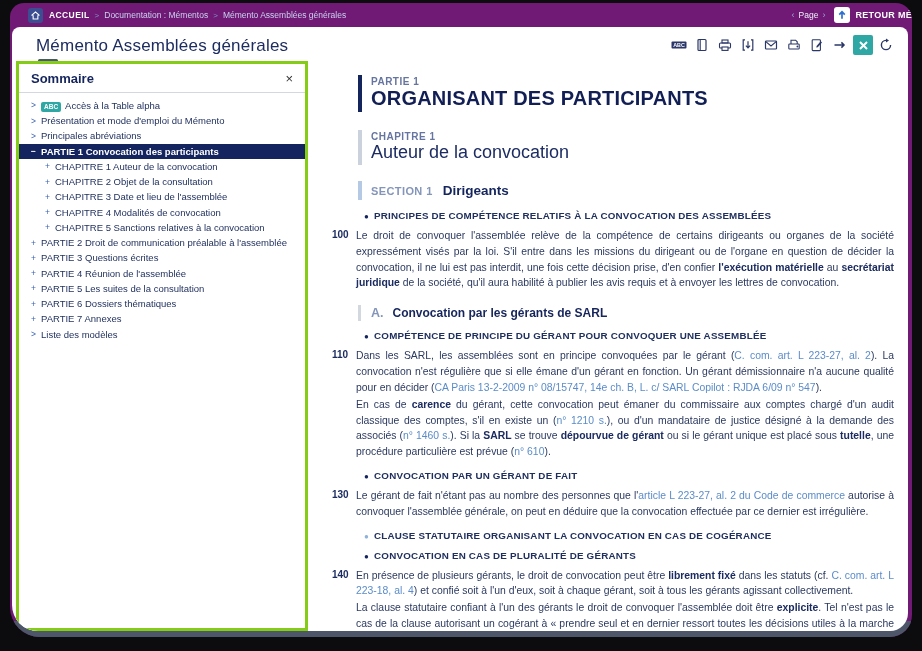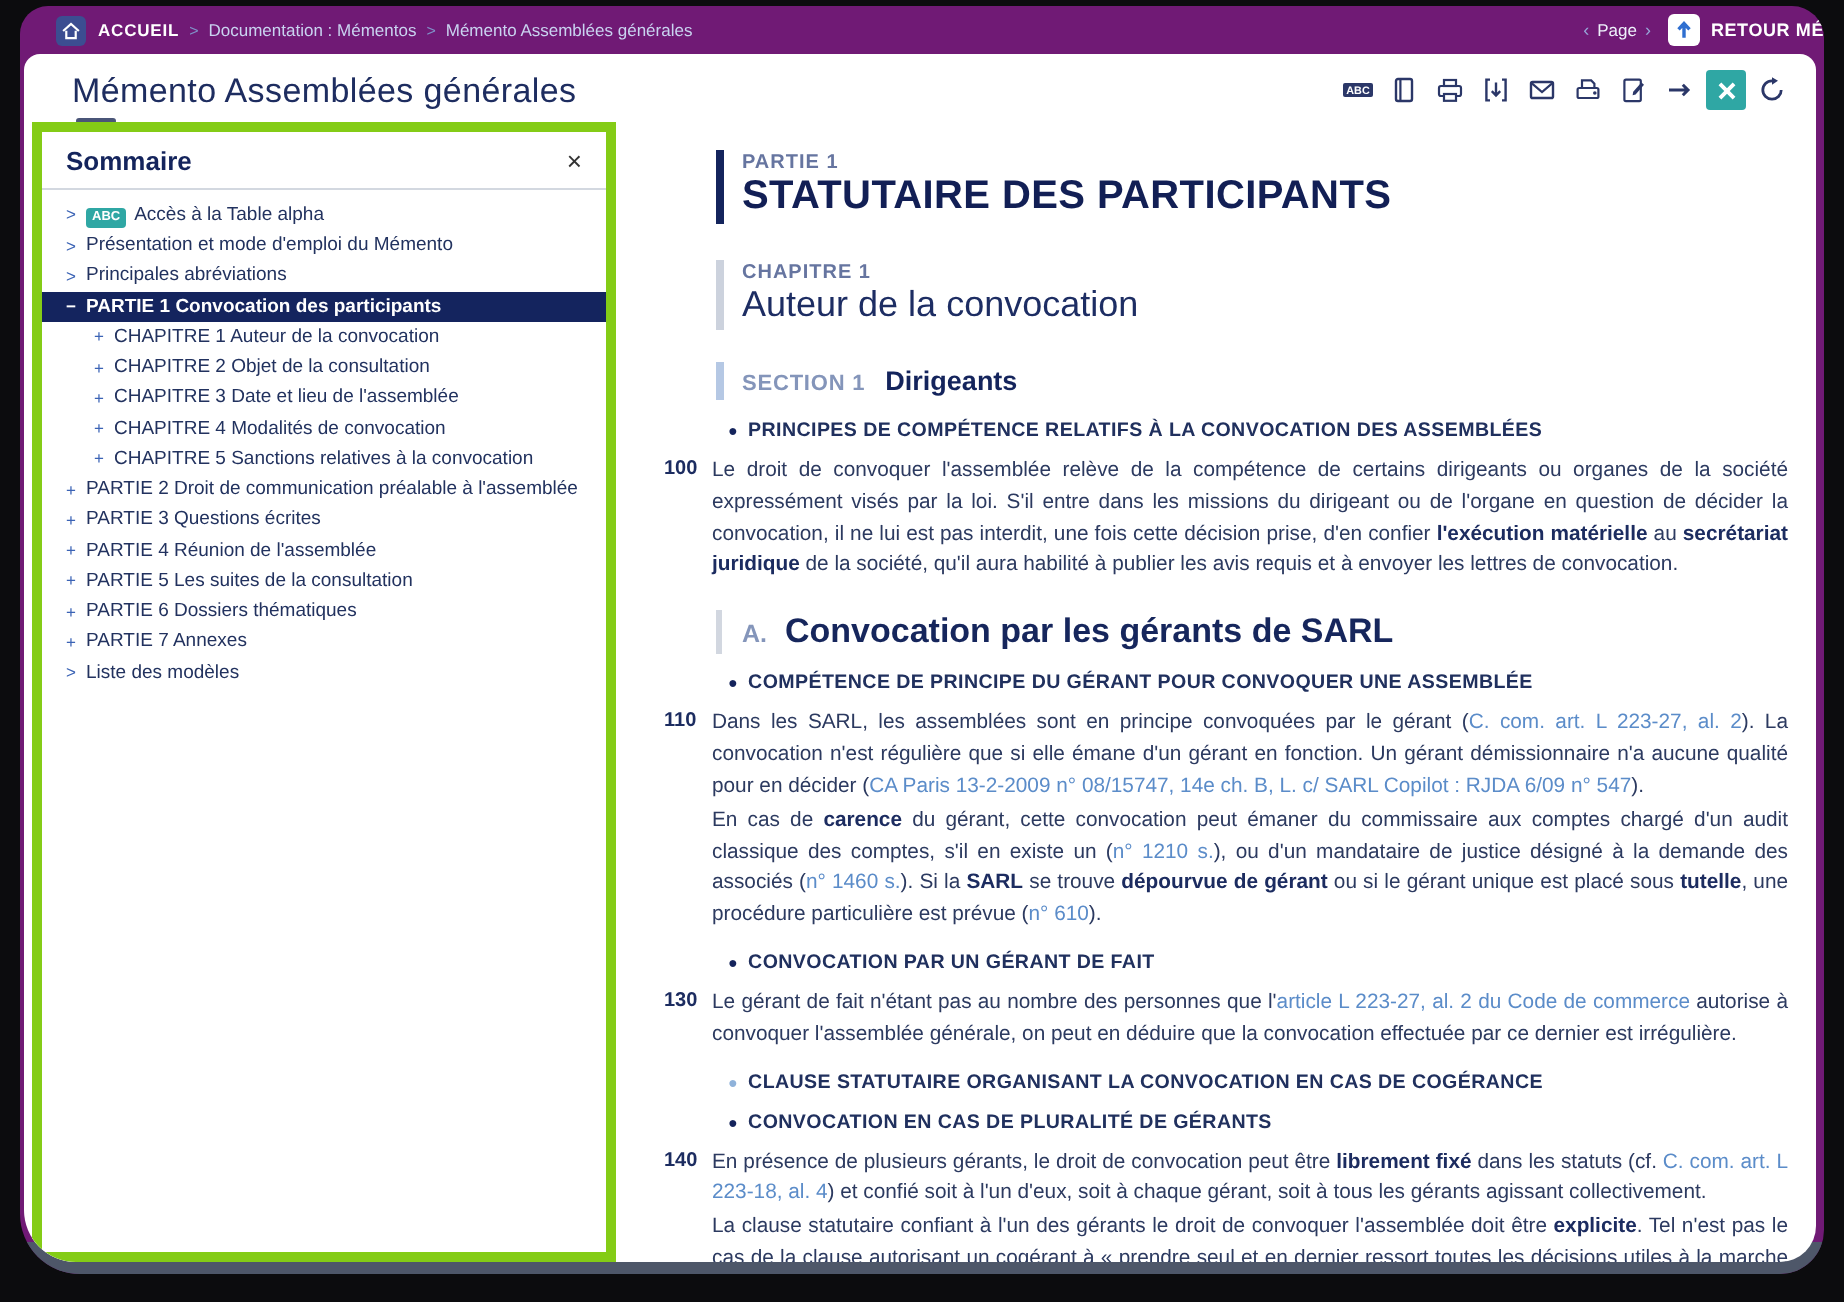"Sommaire" .sidebar { border: 5px solid #84cc16 -> 3px solid #84cc16 }
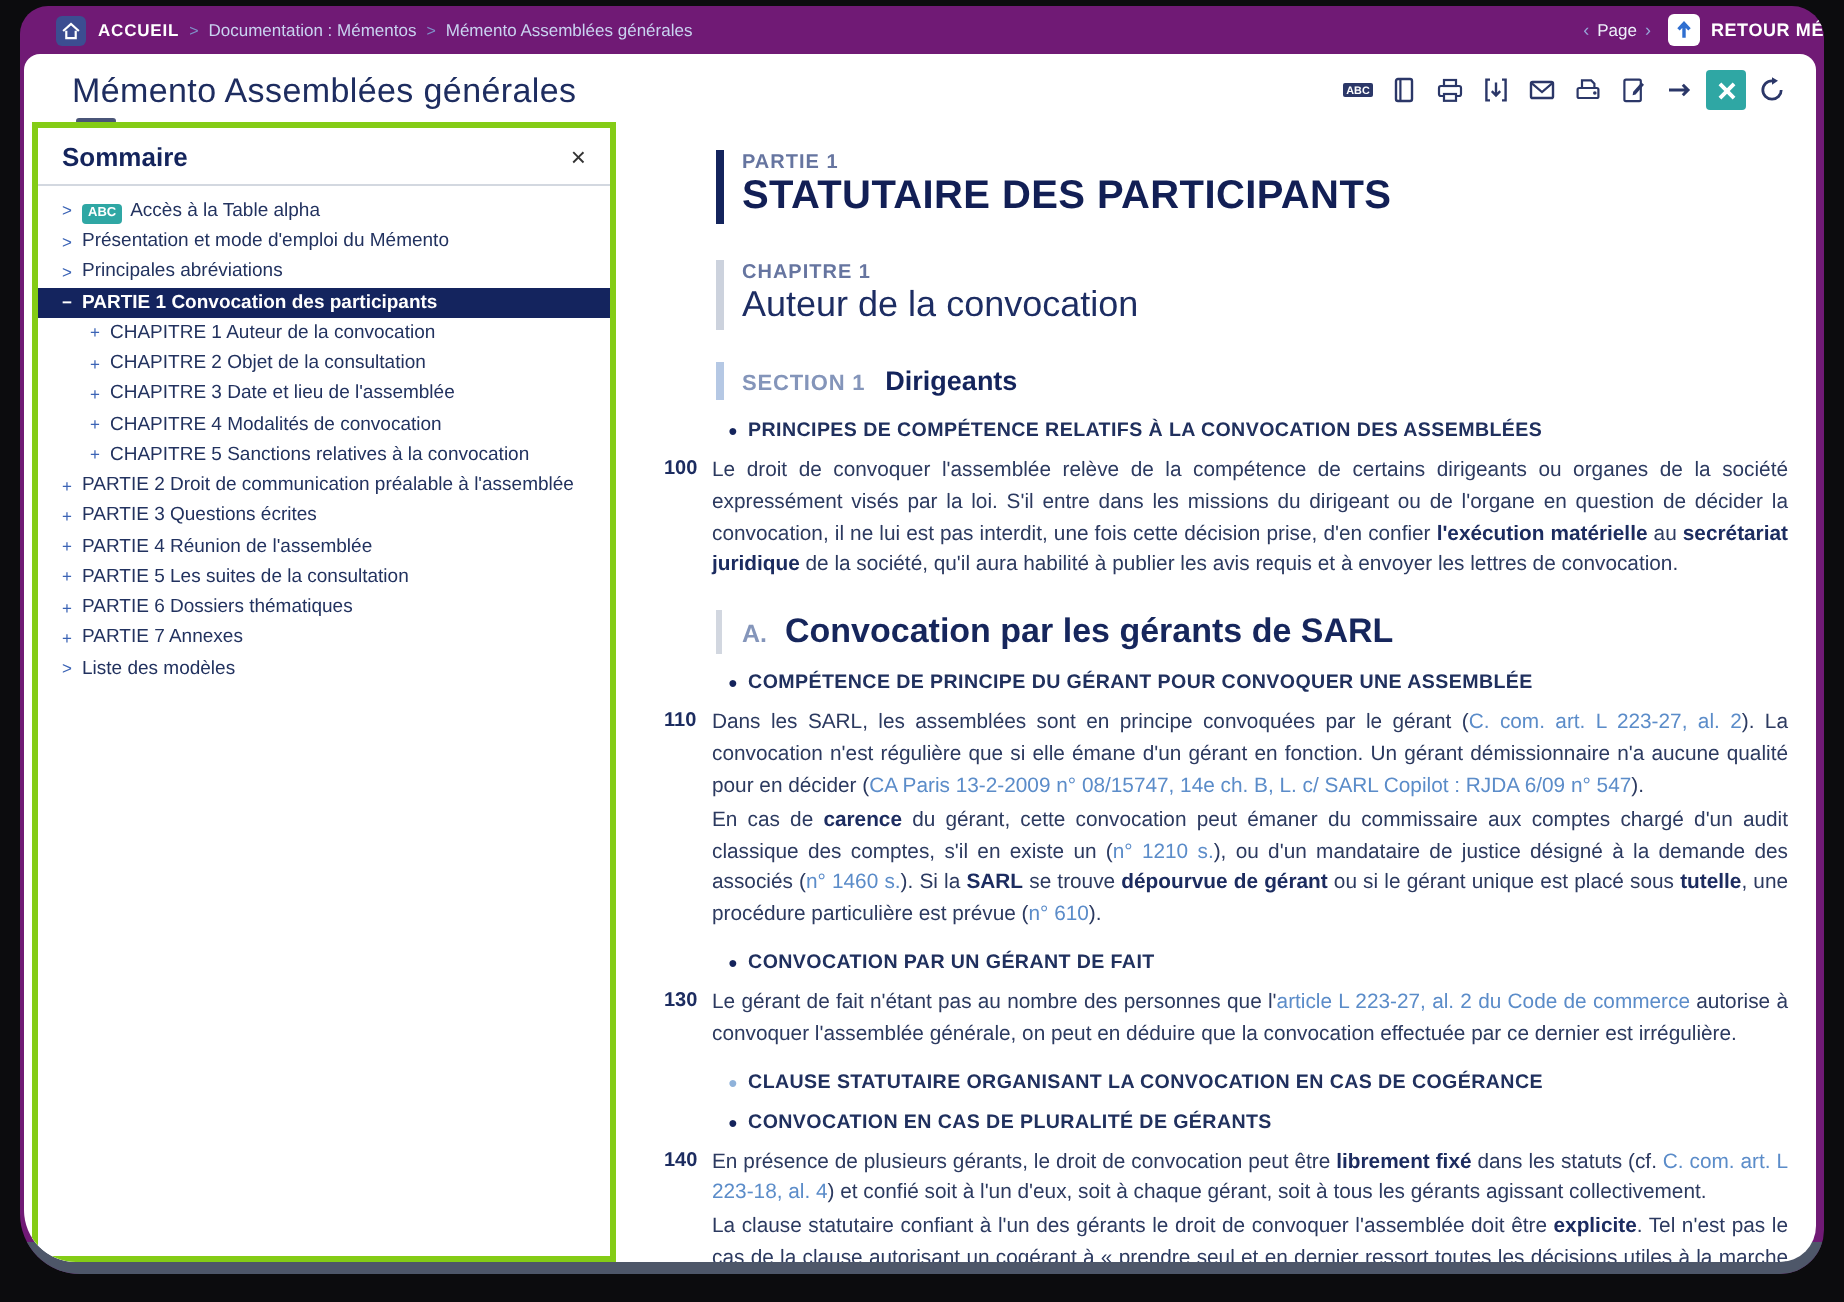"STATUTAIRE DES PARTICIPANTS" div.t { text: STATUTAIRE -> ORGANISANT }
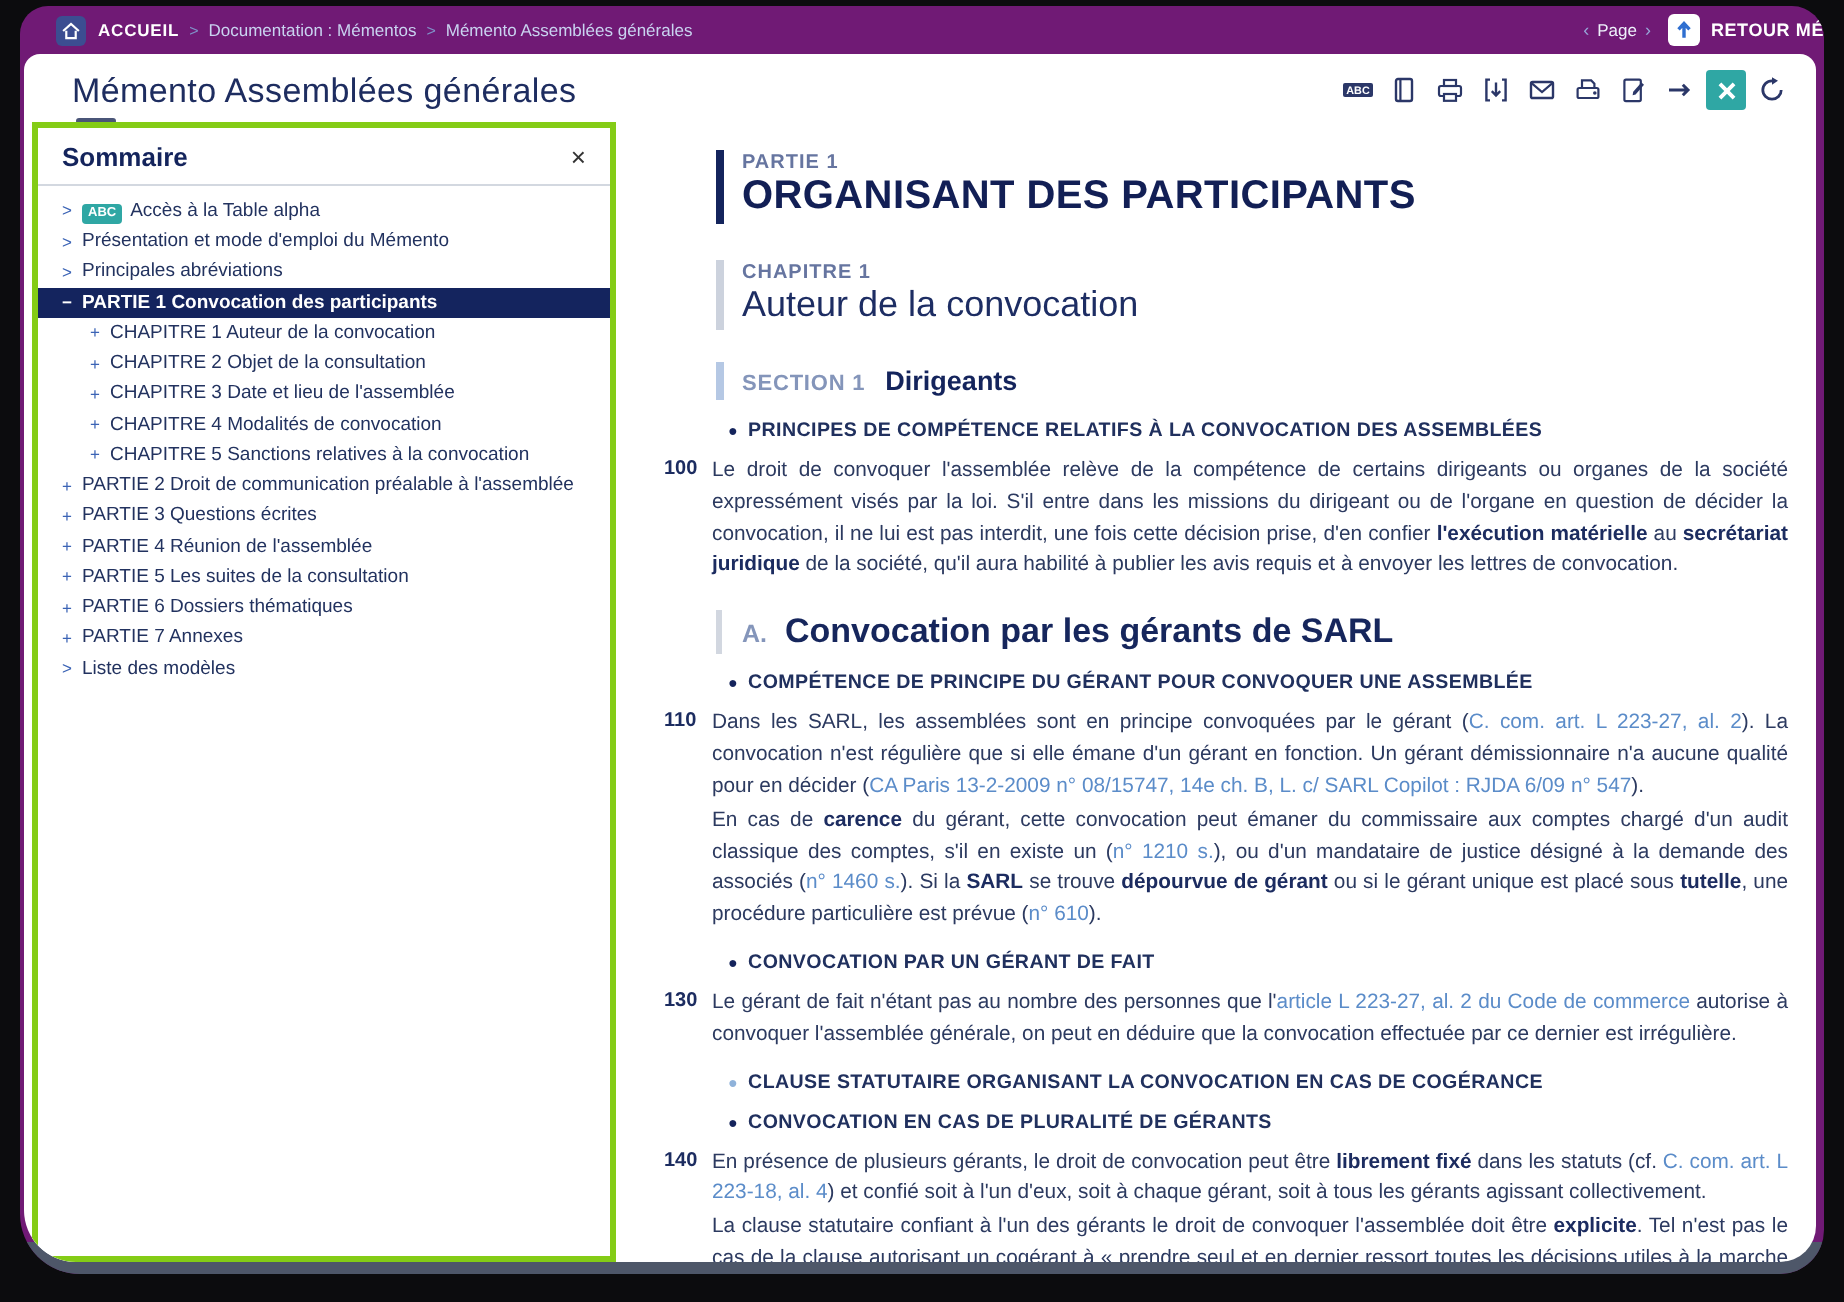"Convocation par les gérants de" .letterhead .lt { font-size: 17px -> 12px }
